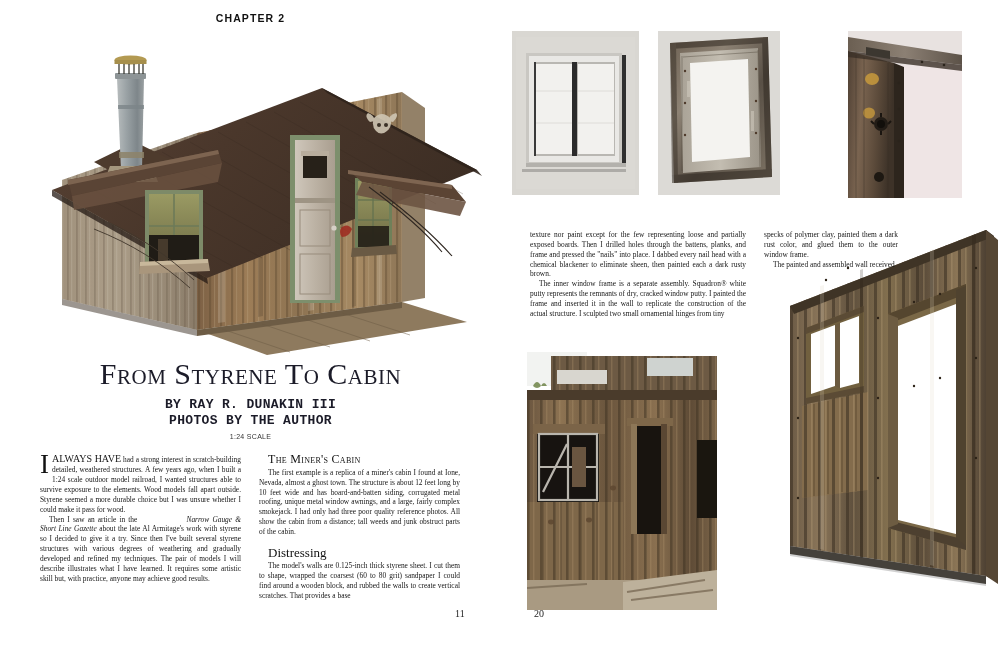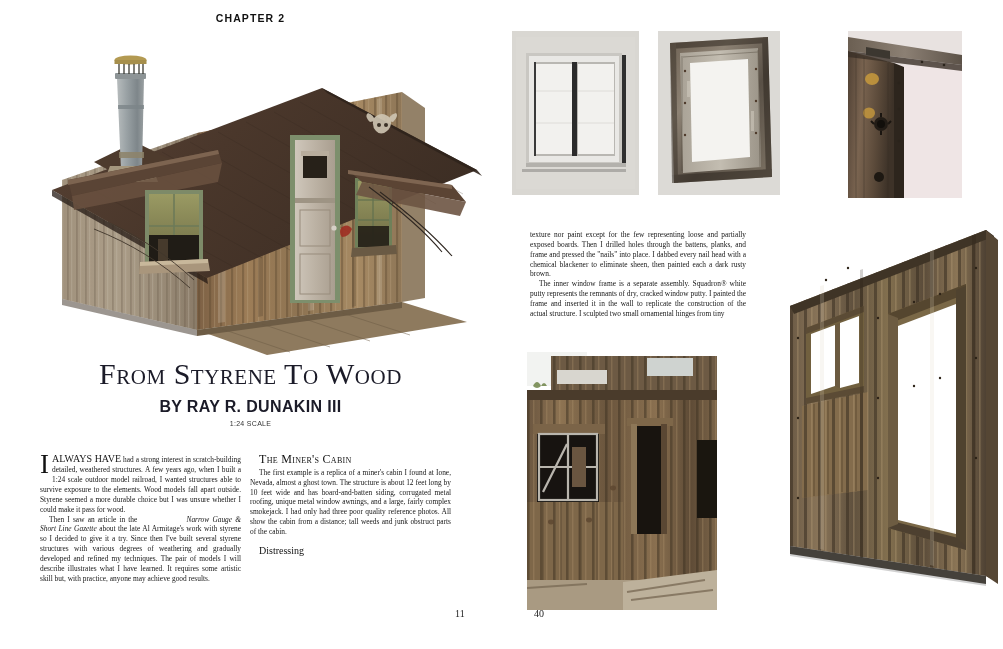"texture nor paint except for" .cols { gap: 9px -> 18px }
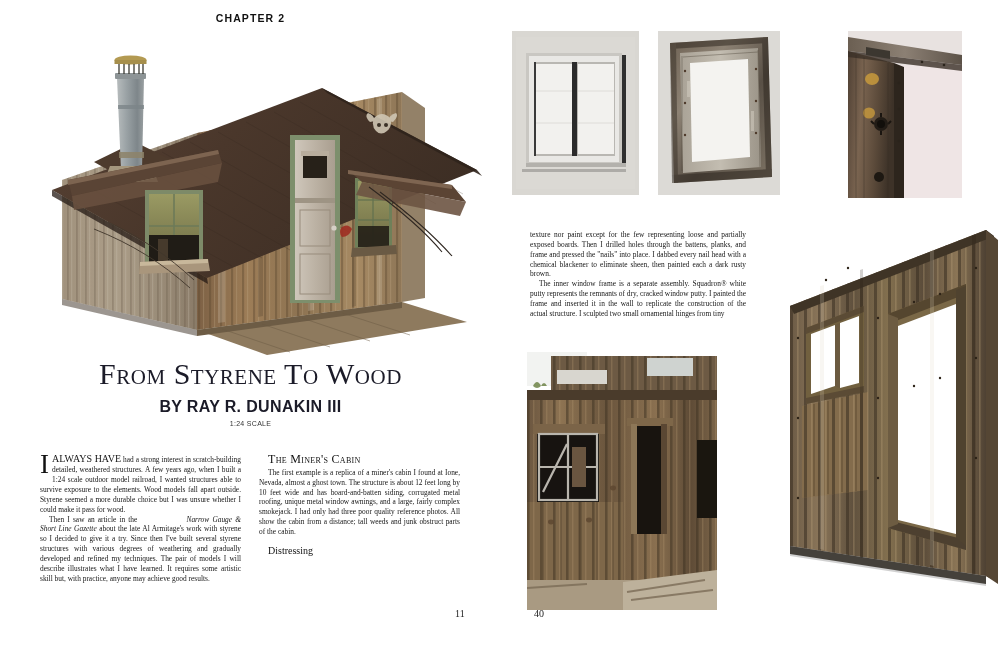"specks of polymer clay, painted" div.col { html: none -> <div> <p>specks of polymer clay, painted them a dark rust color, and glued them to the outer window frame.</p> <p>The painted and assembled wall received</p> </div> }
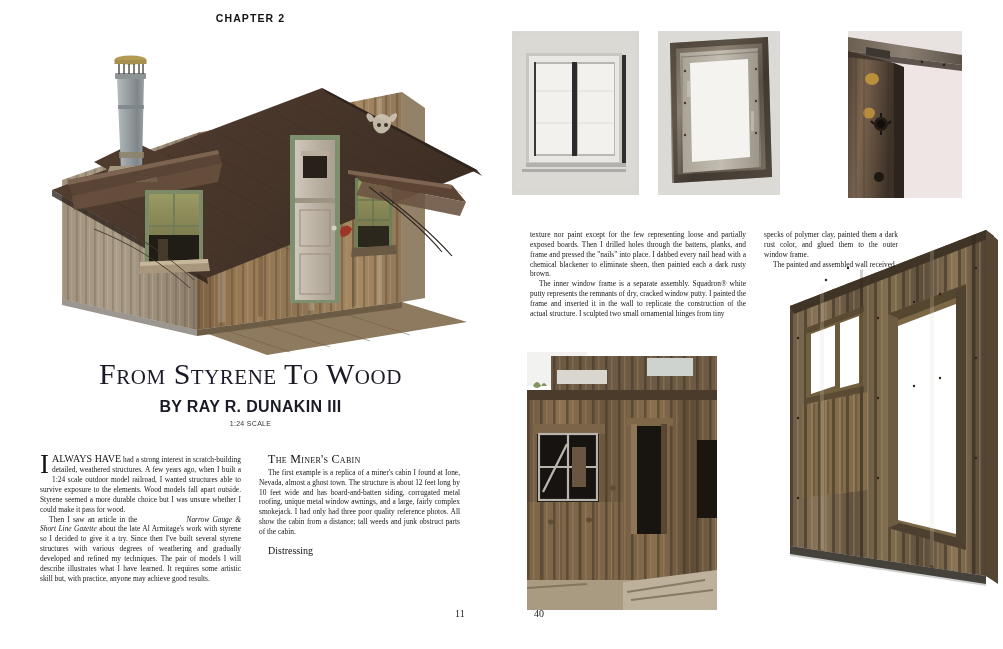"From Styrene To Wood" div.article-title { text: Wood -> Cabin }
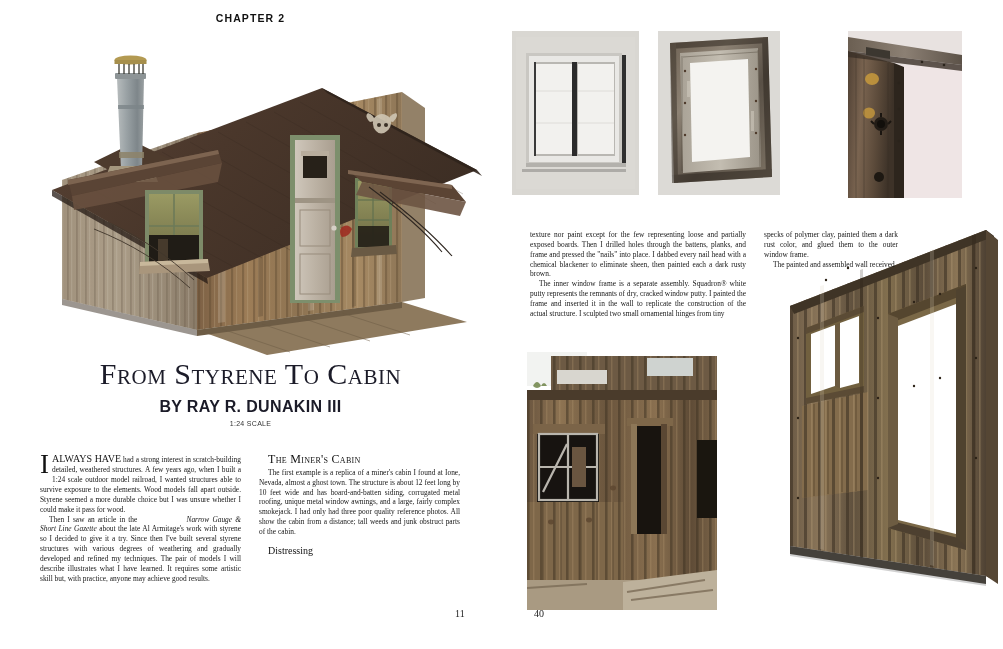"BY RAY R. DUNAKIN III" .byline { font-family: Liberation Sans, sans-serif -> Liberation Mono, monospace; font-size: 16px -> 13px }
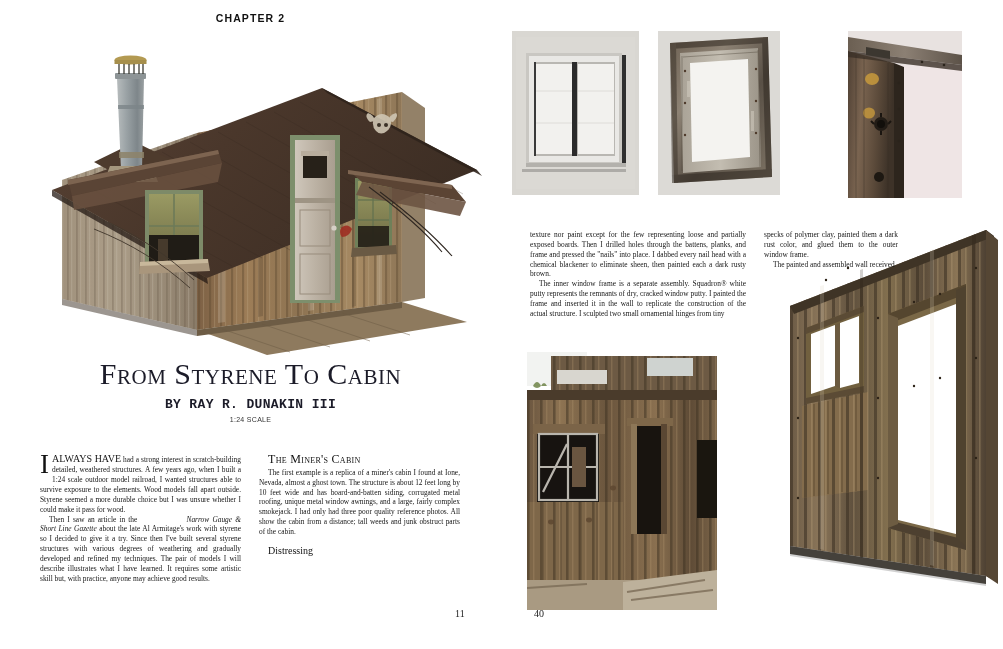"PHOTOS BY THE AUTHOR" div { html: none -> <div>PHOTOS BY THE AUTHOR</div> }
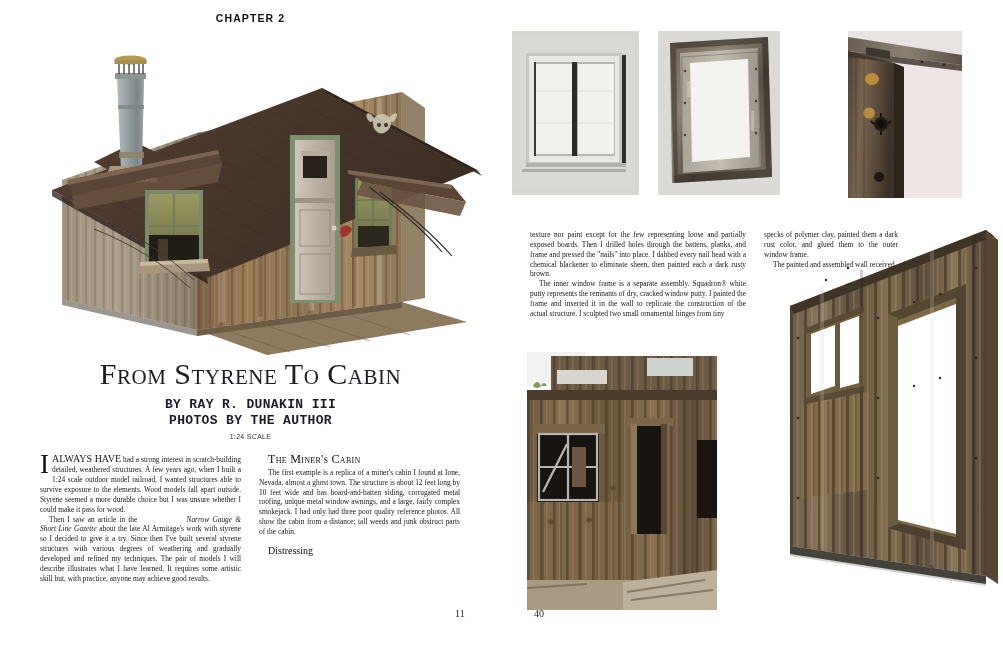"Distressing" .subhead-plain { font-size: 10px -> 13px }
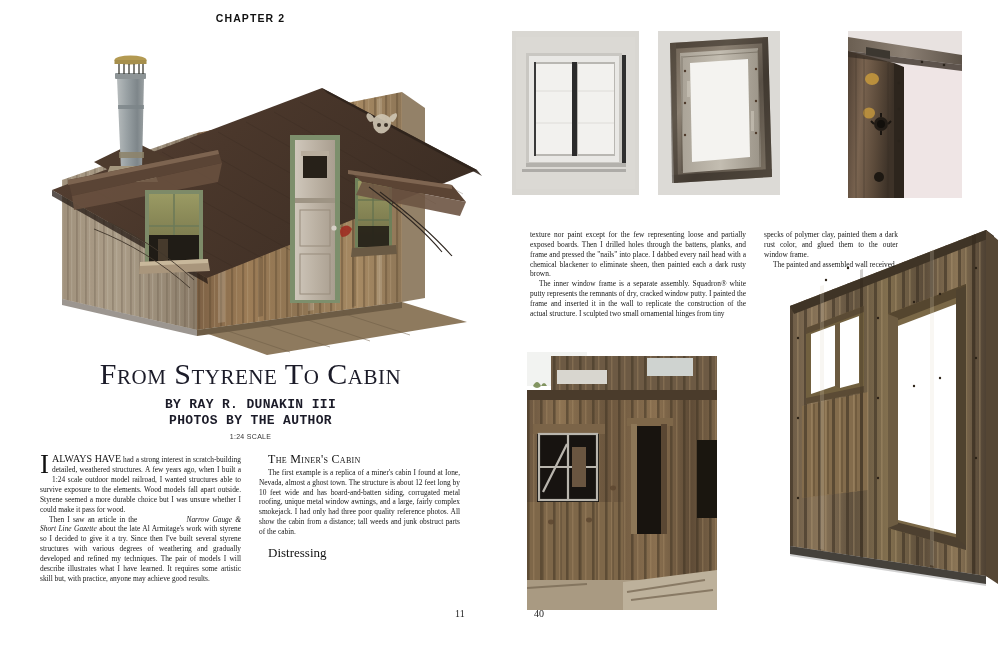"The model's walls are 0.125-inch" p { html: none -> <p>The model's walls are 0.125-inch thick styrene sheet. I cut them to shape, wrapped the coarsest (60 to 80 grit) sandpaper I could find around a wooden block, and rubbed the walls to create vertical scratches. That provides a base</p> }
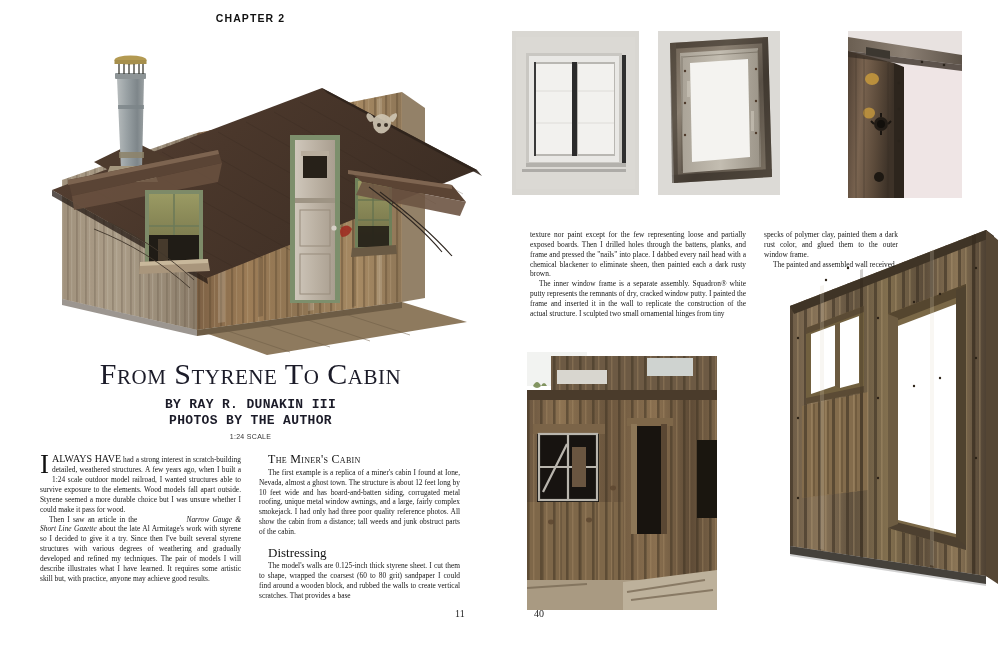"40" div.folio { text: 40 -> 20 }
